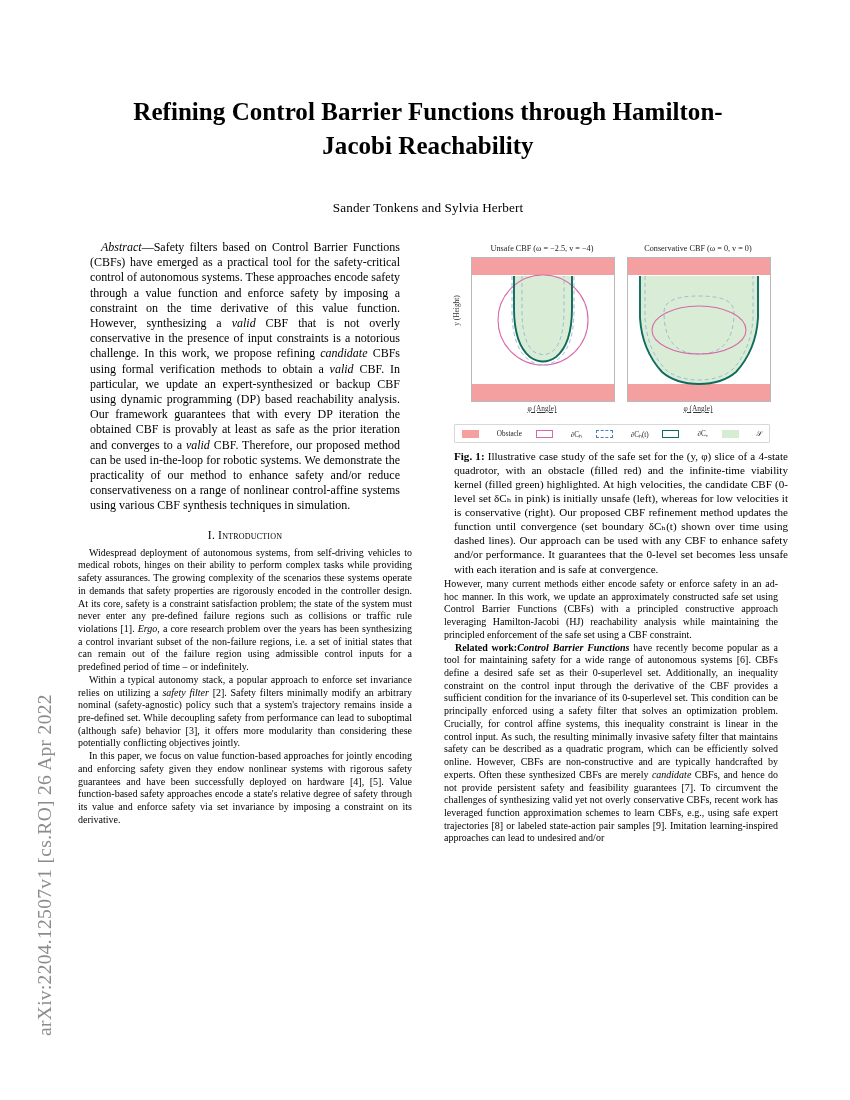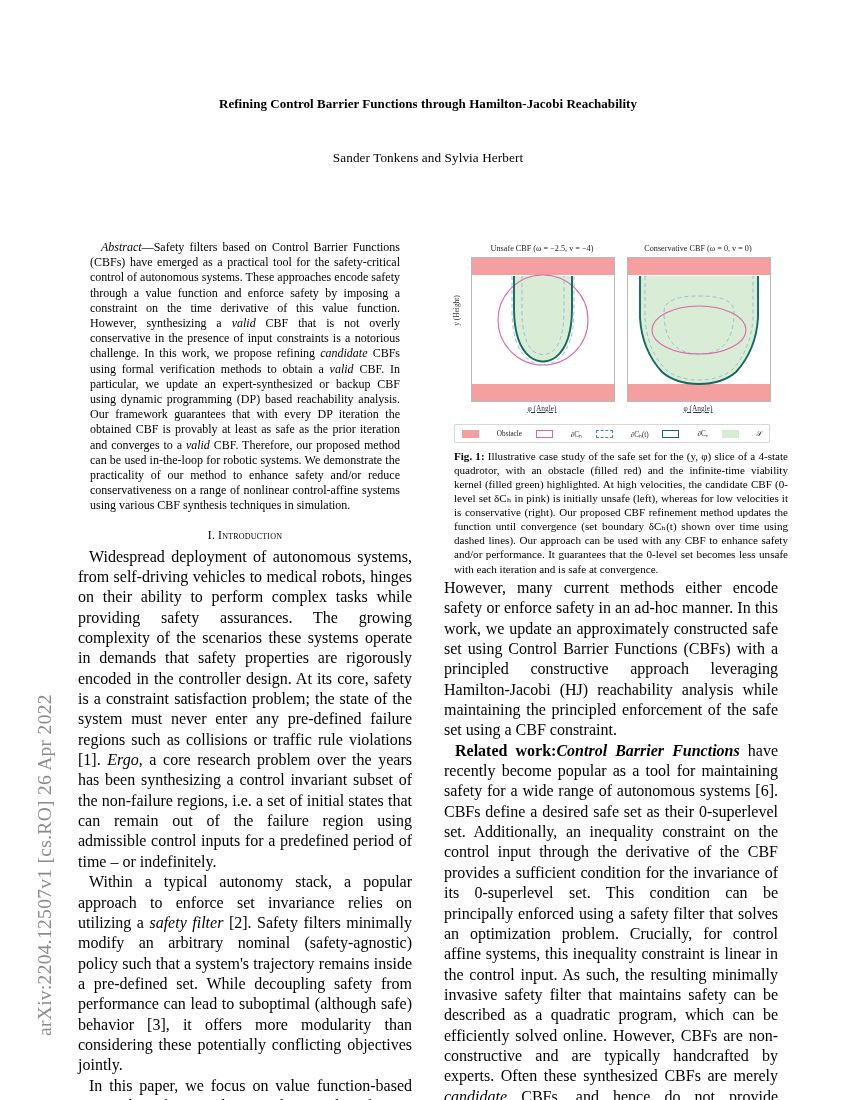"Refining Control Barrier Functions" #paper-title { font-size: 13px -> 25px }
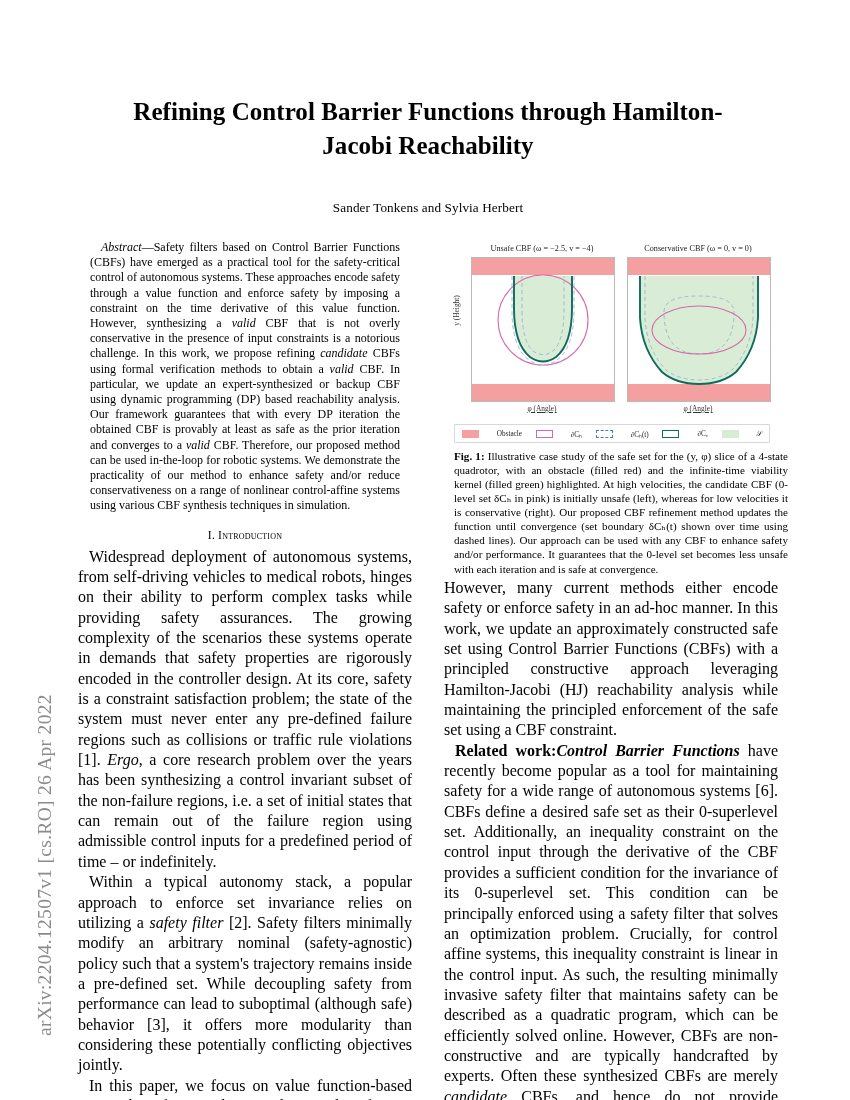"Widespread deployment of autonomous" p.body { font-size: 16px -> 10px }
